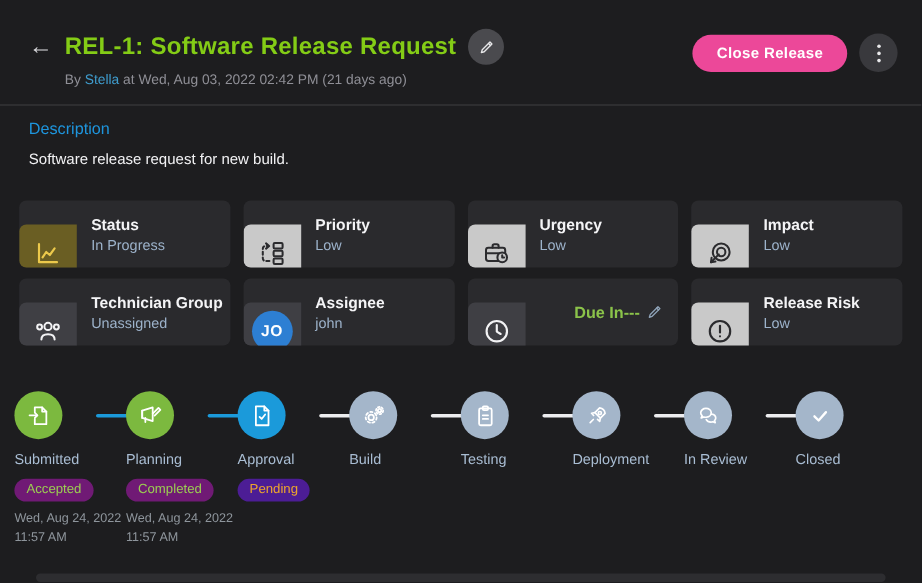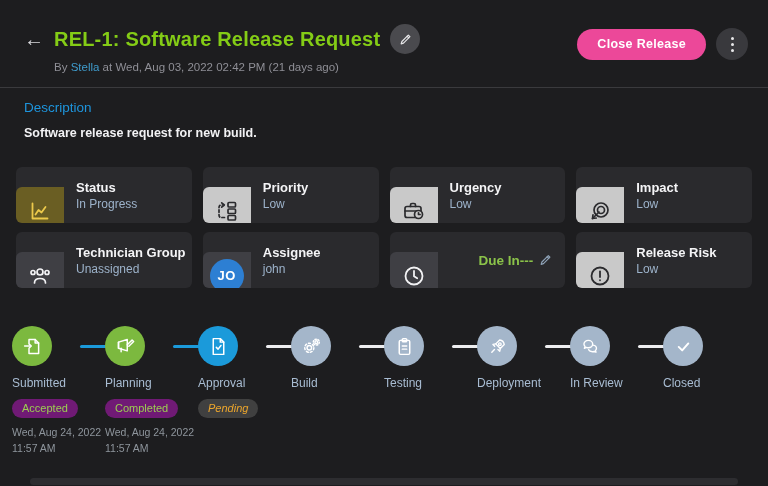"Software release request for new" .desc-body { font-weight: bold -> none }
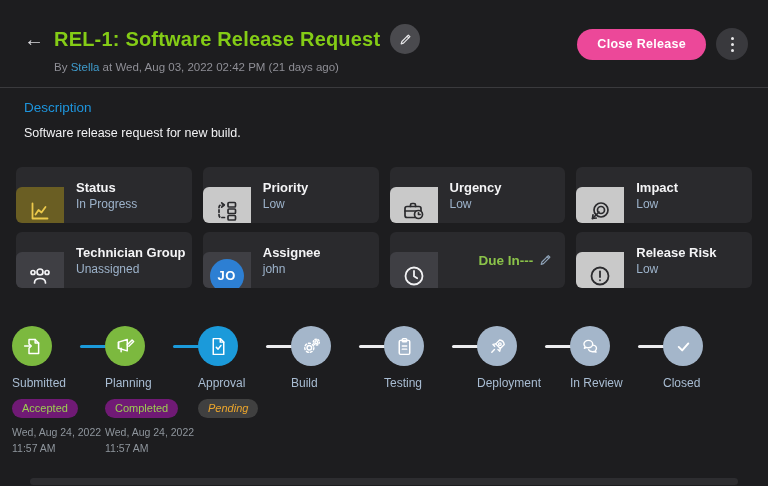"Pending" .badge.amber { background: #404040 -> #4c1d95; font-style: italic -> none }
